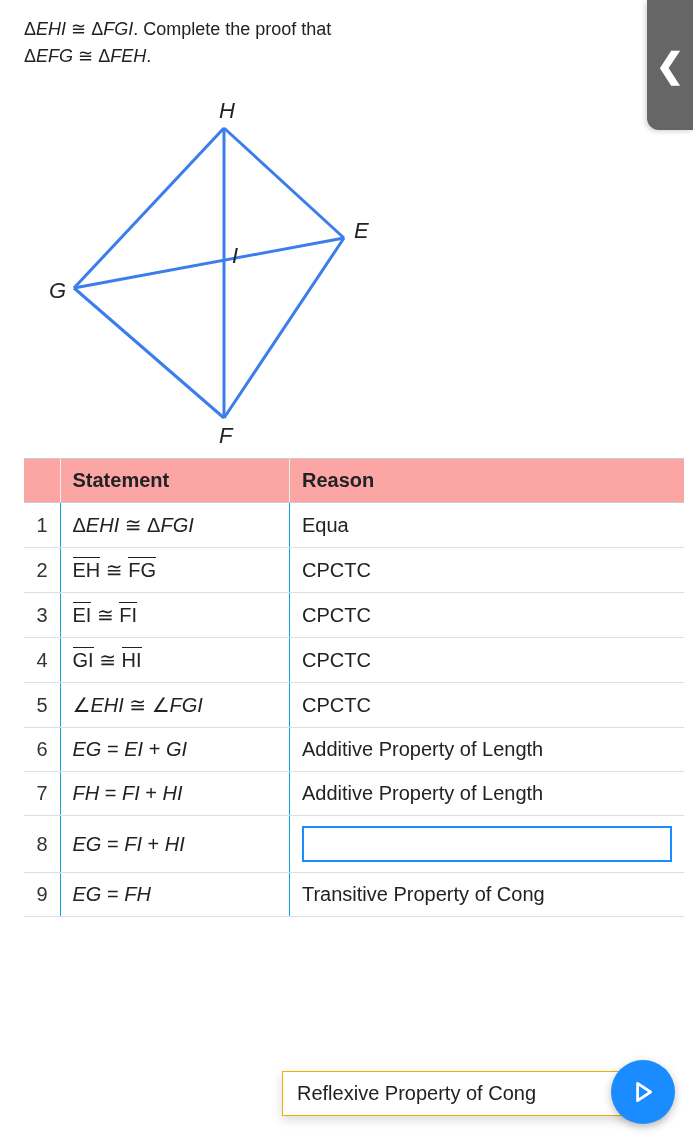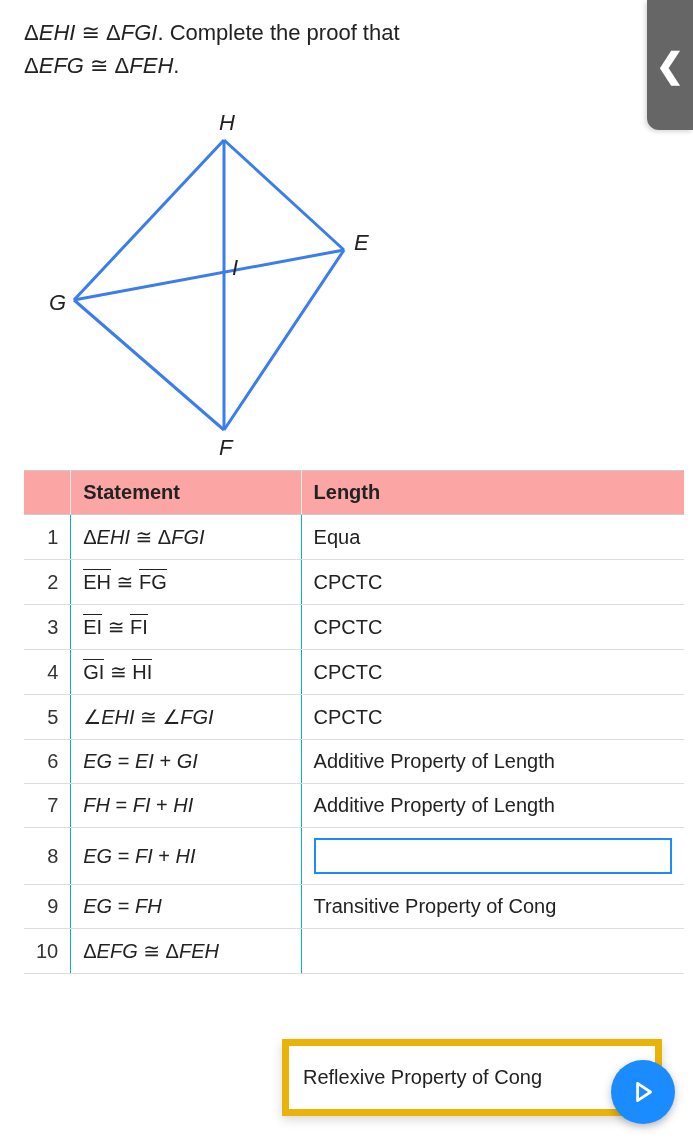"ΔEHI ≅ ΔFGI. Complete the" .problem-text { font-size: 22px -> 18px }
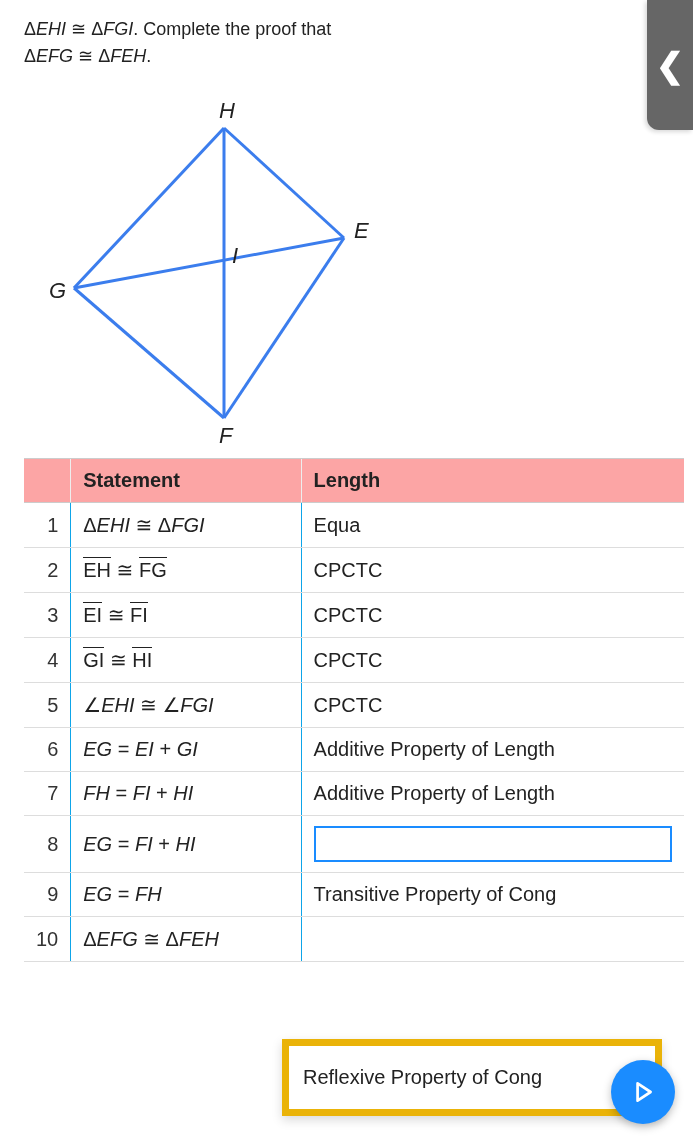"Length" th { text: Length -> Reason }
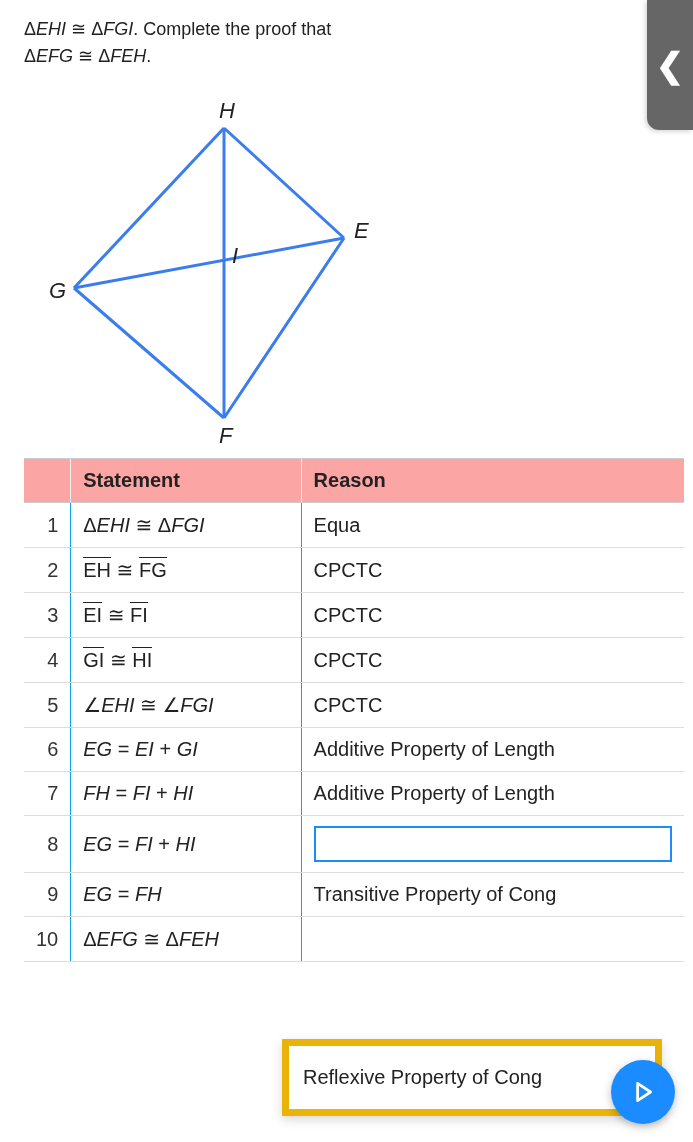"10" tr { html: <tr> <td>10</td> <td>Δ<span>EFG</span> ≅ Δ<span>FEH</span></td> <td></td> </tr> -> none }
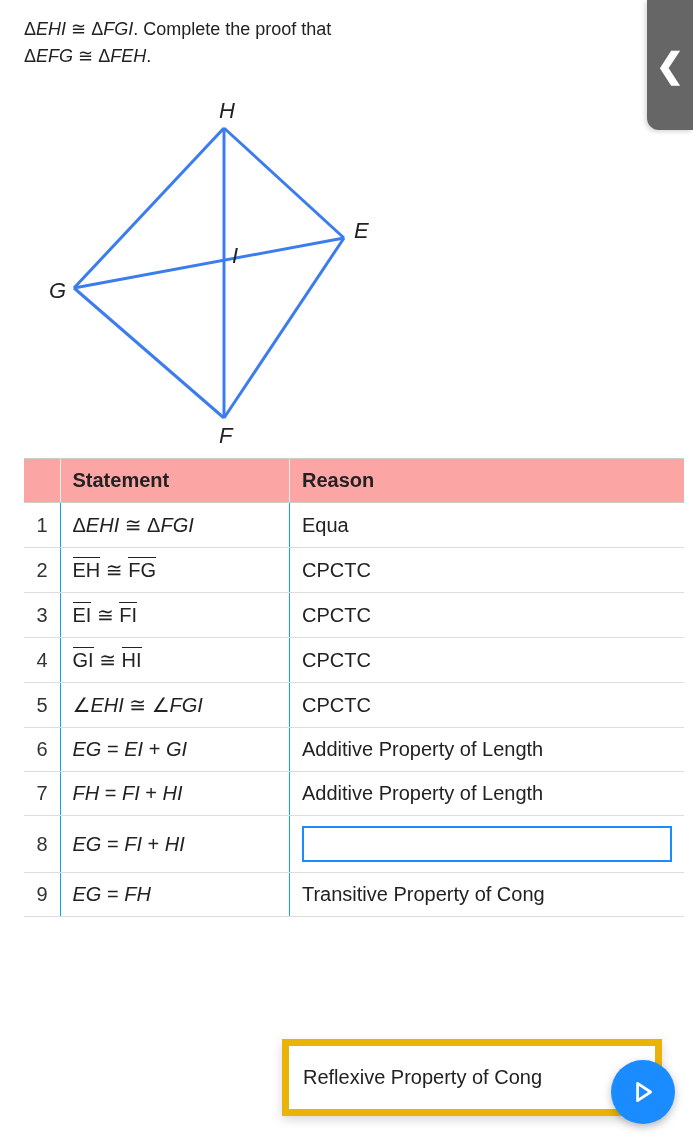"Reflexive Property of Cong" .dropdown-pop { border: 7px solid #eab308 -> 1px solid #eab308; padding: 20px 14px -> 10px 14px }
